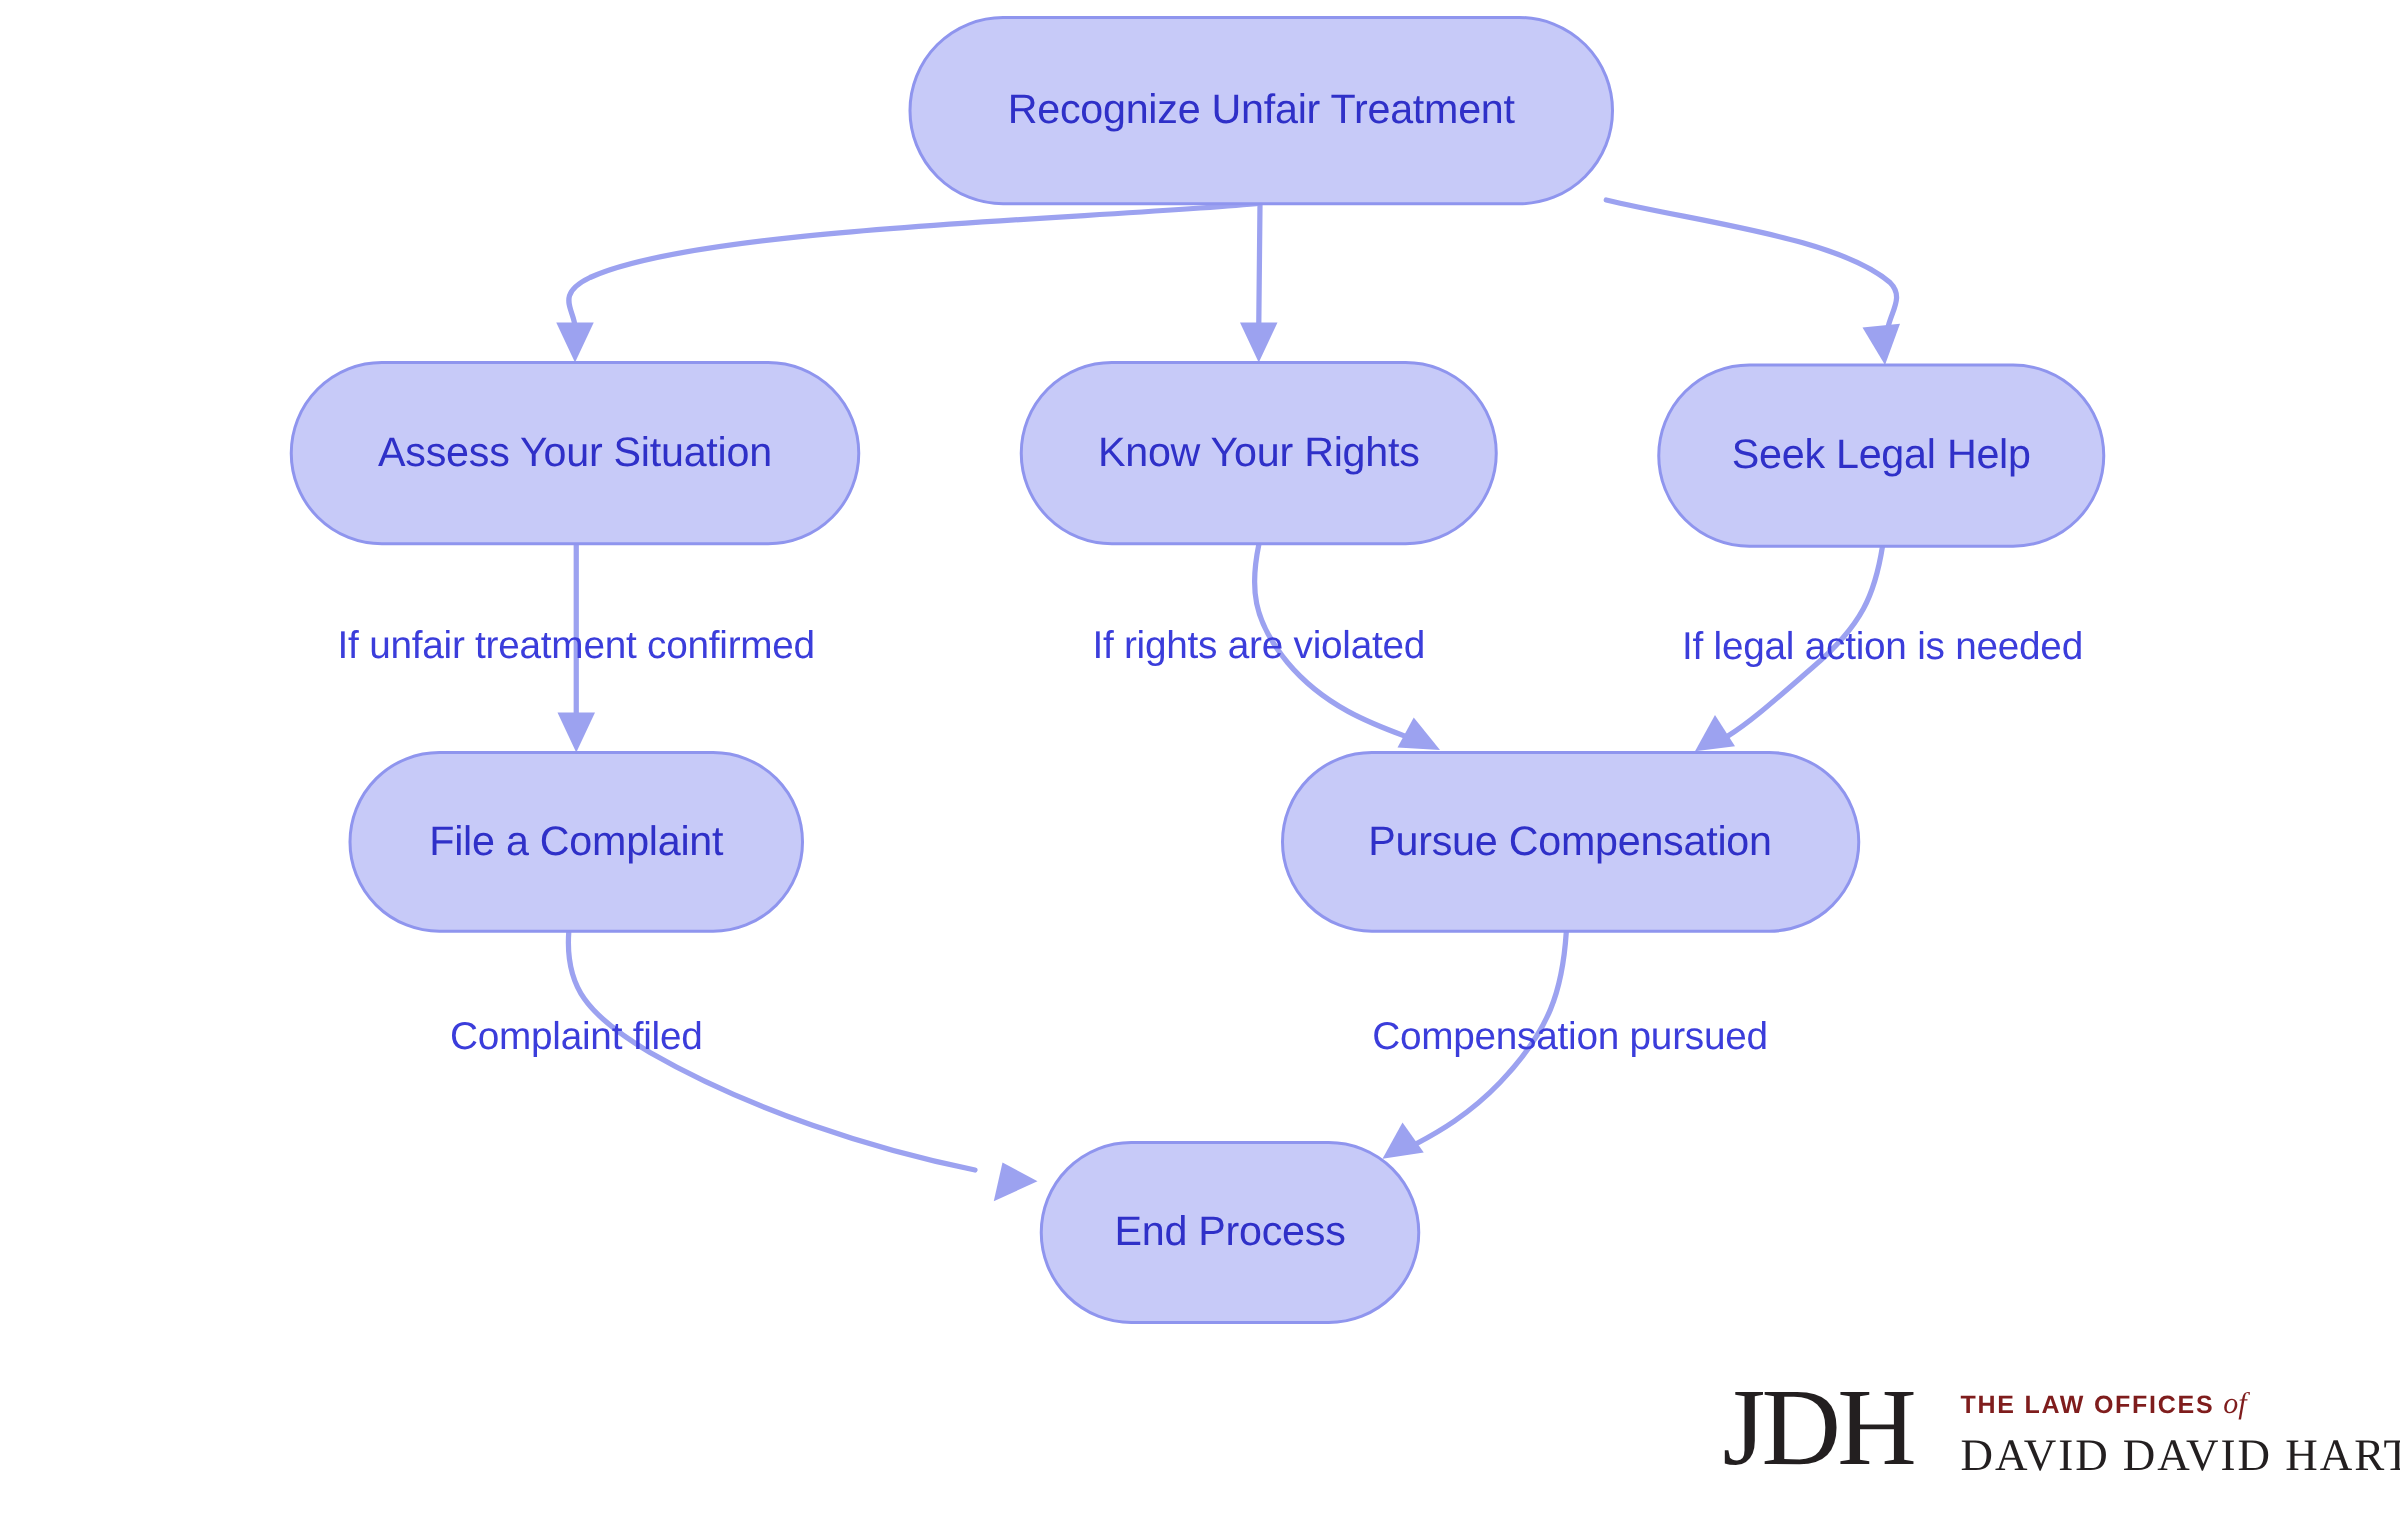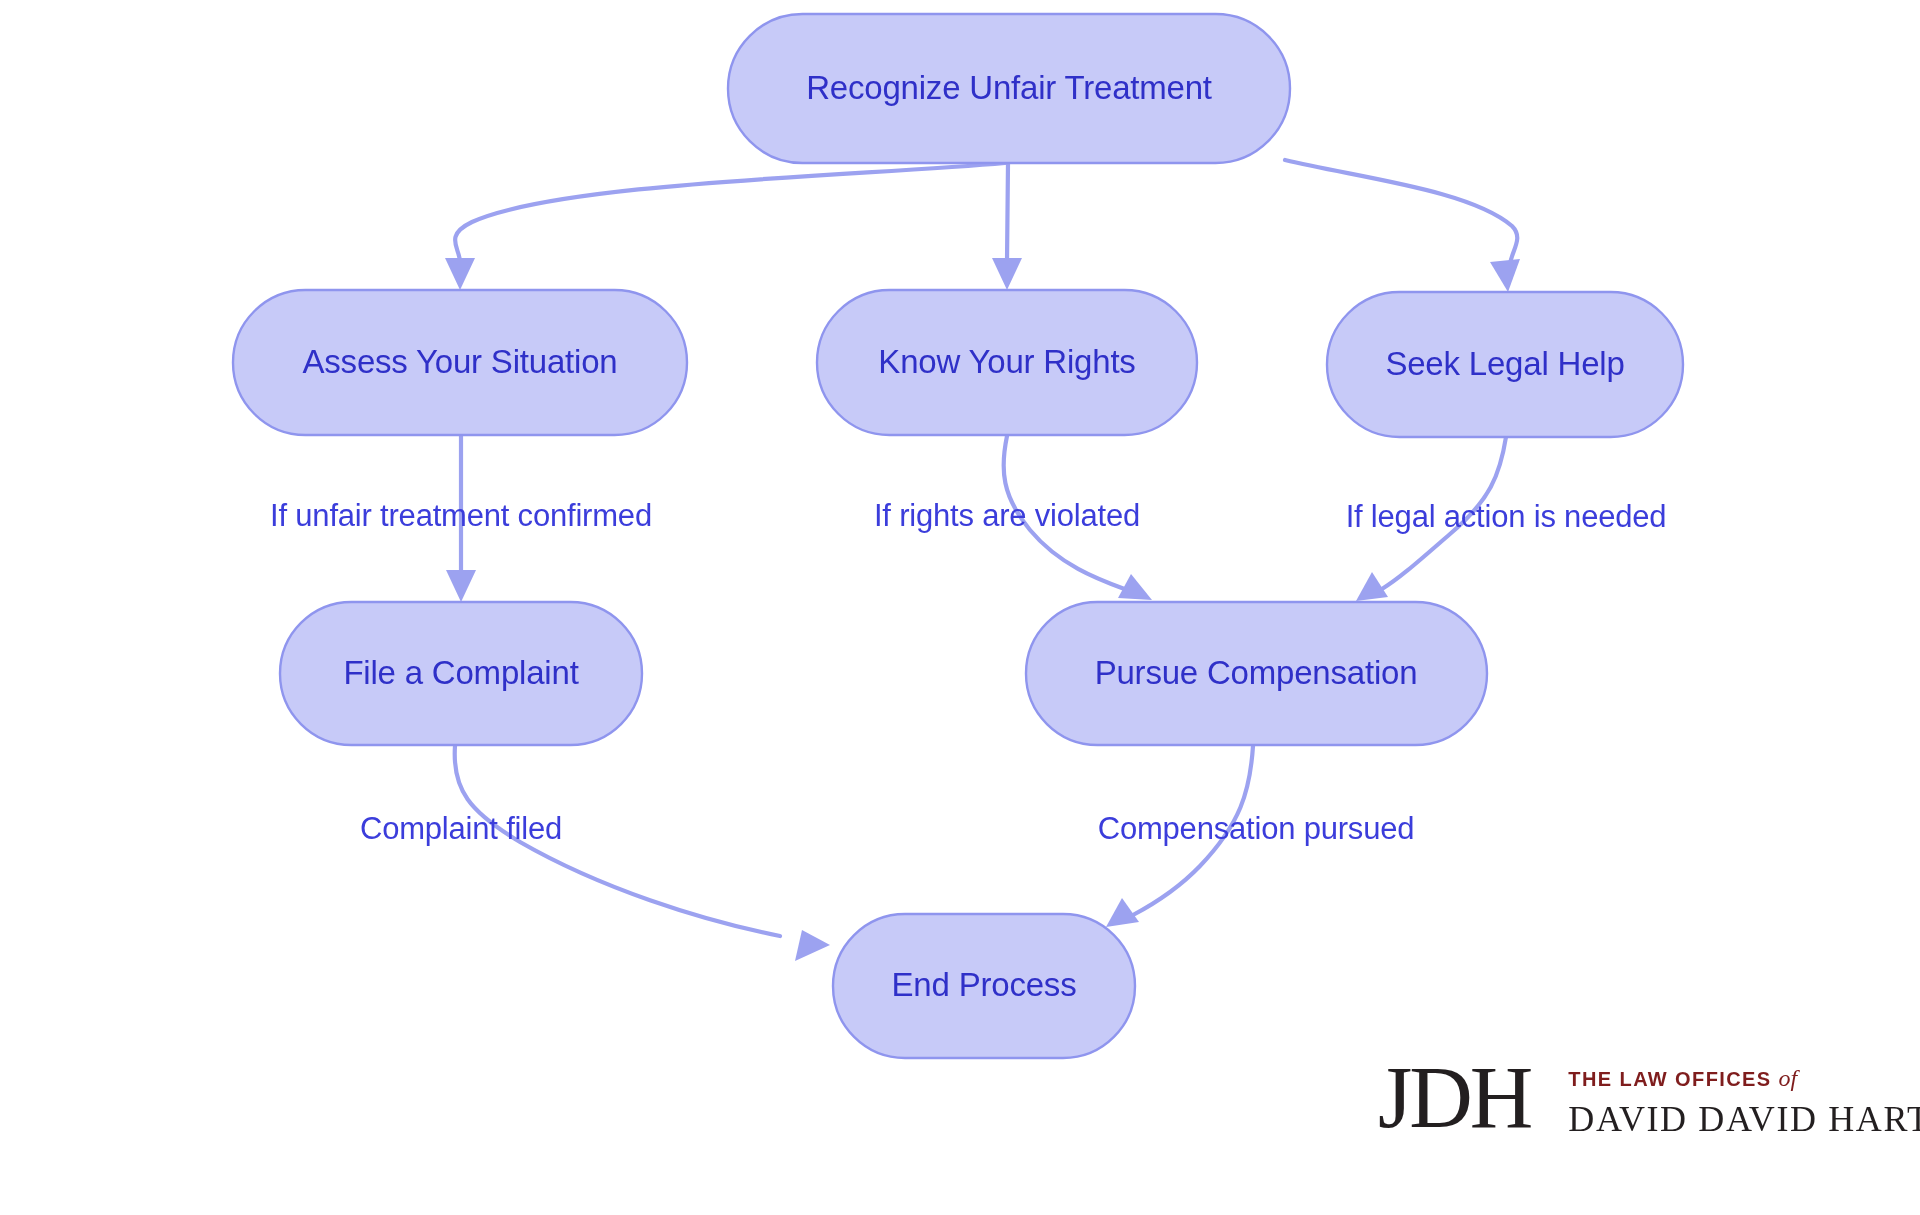"JDH" #logo { top: 1057px -> 1102px }
